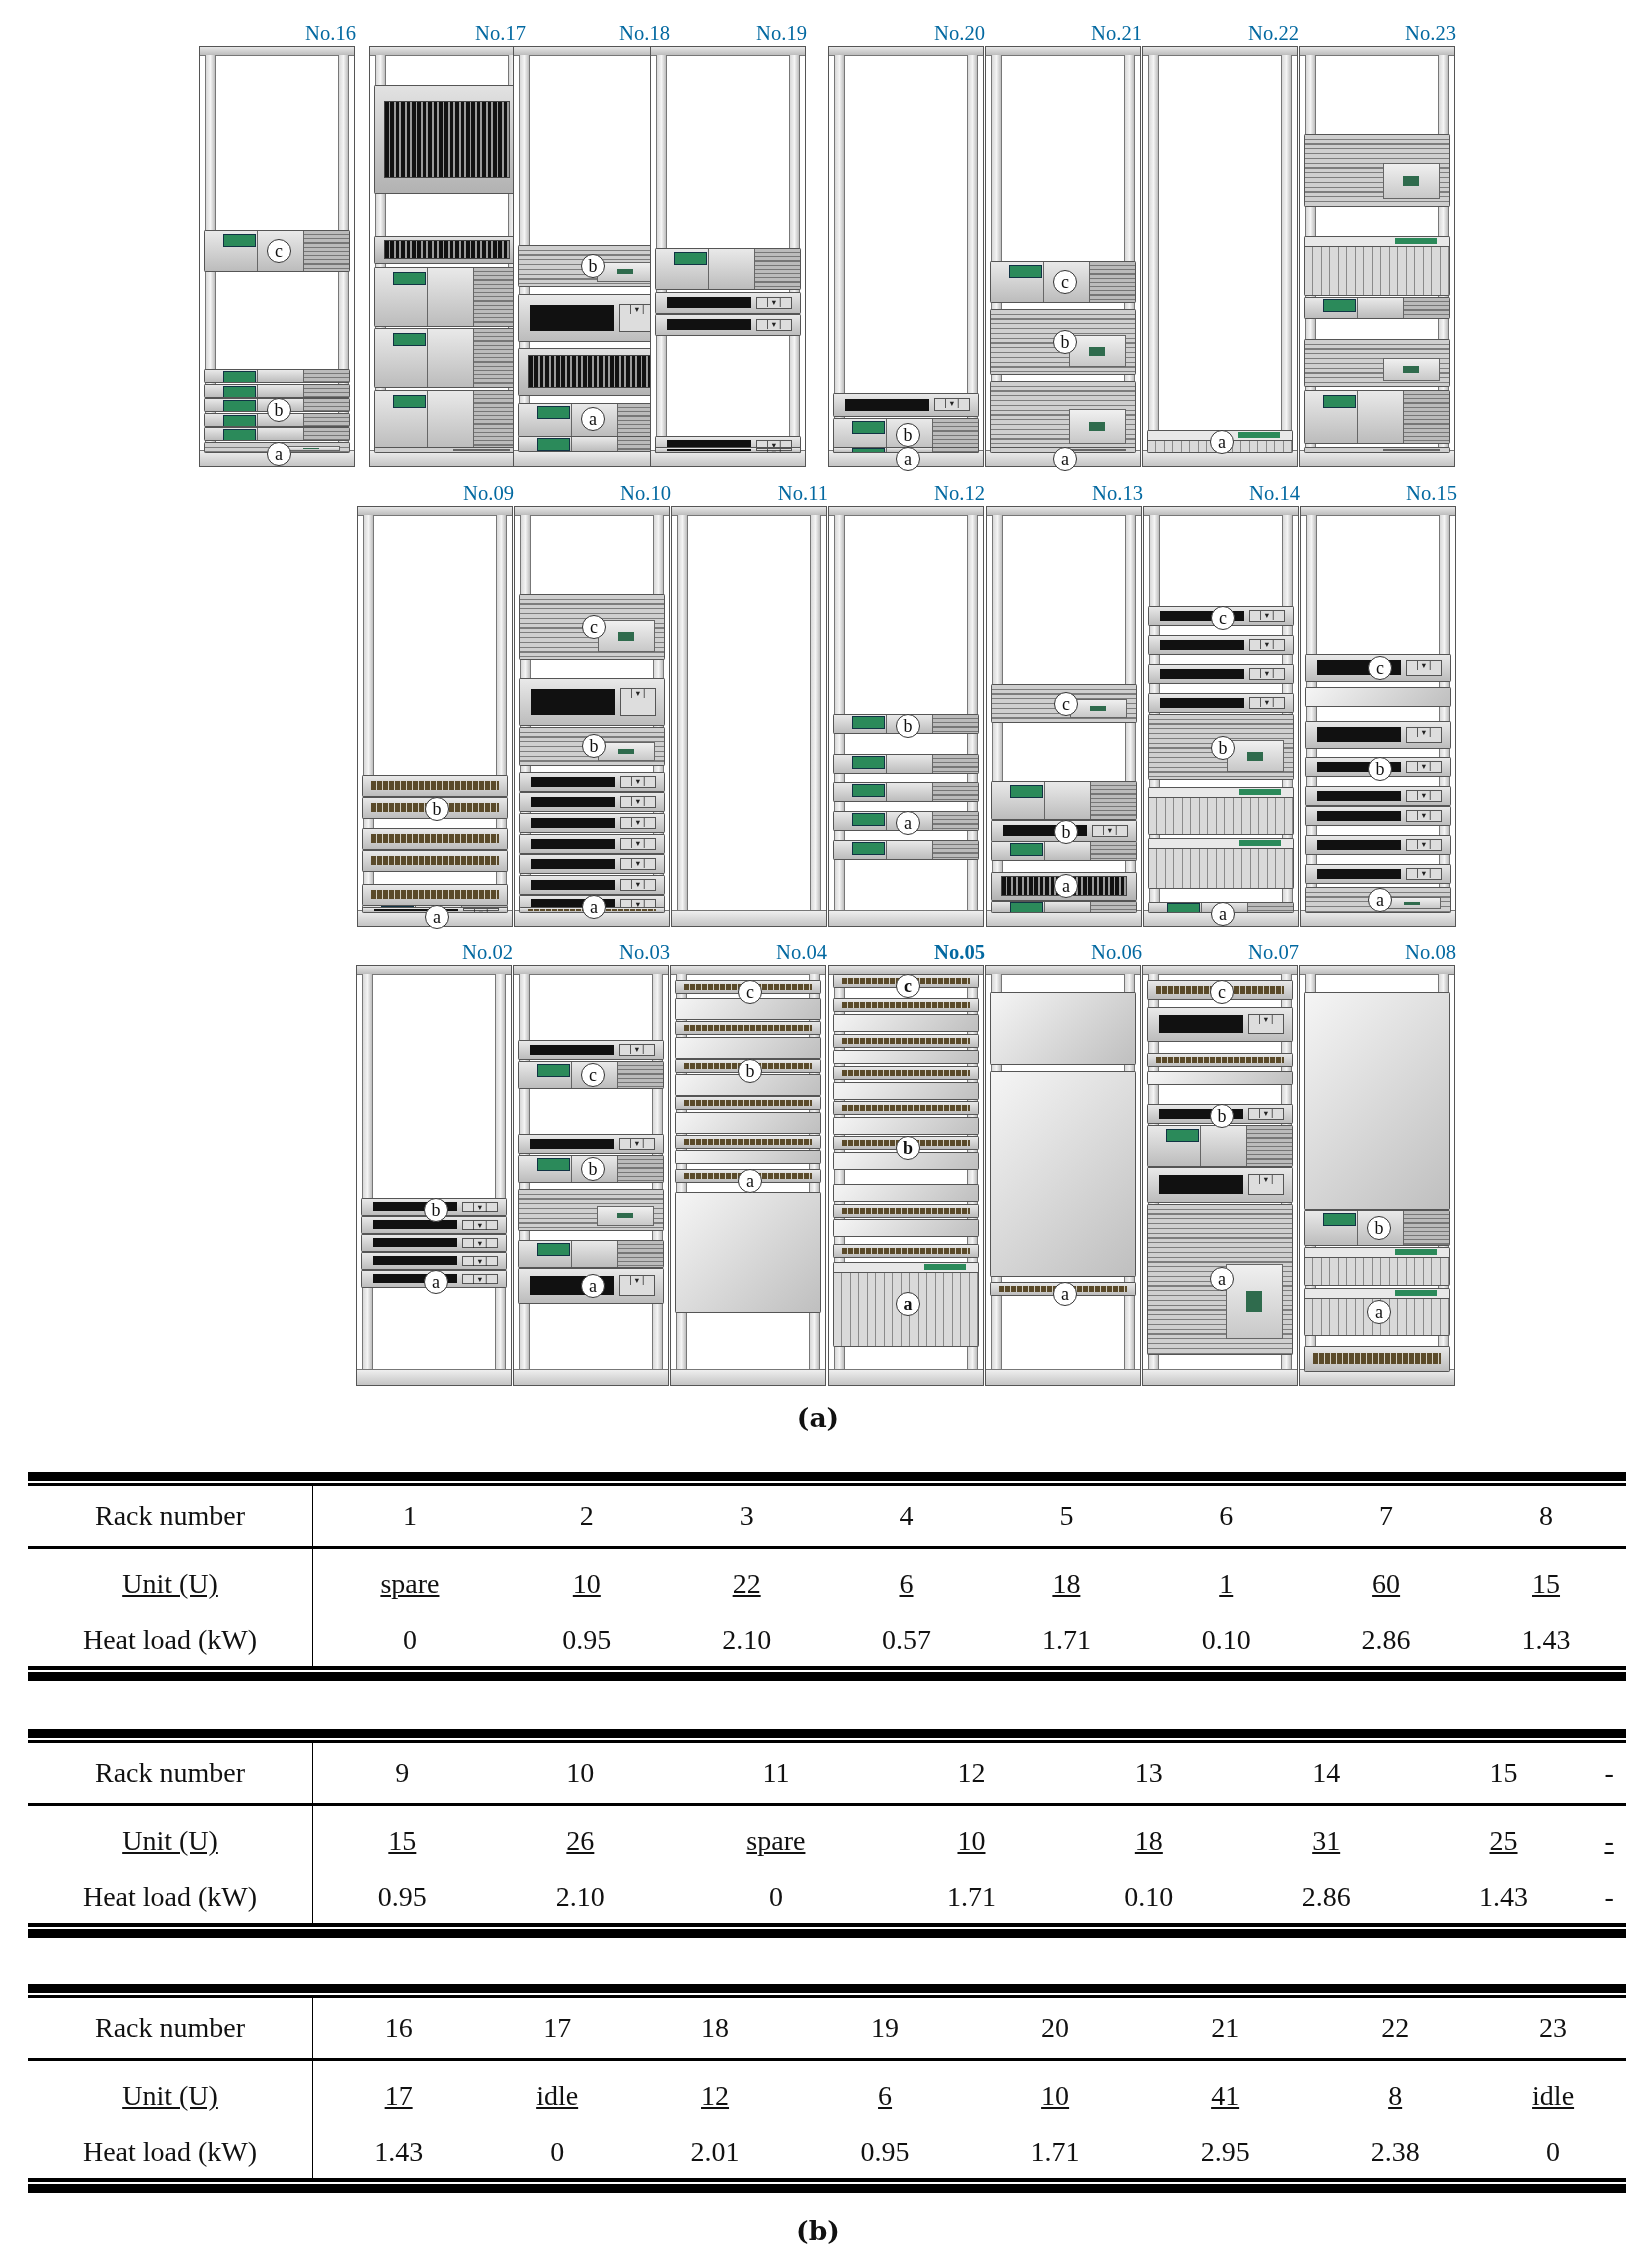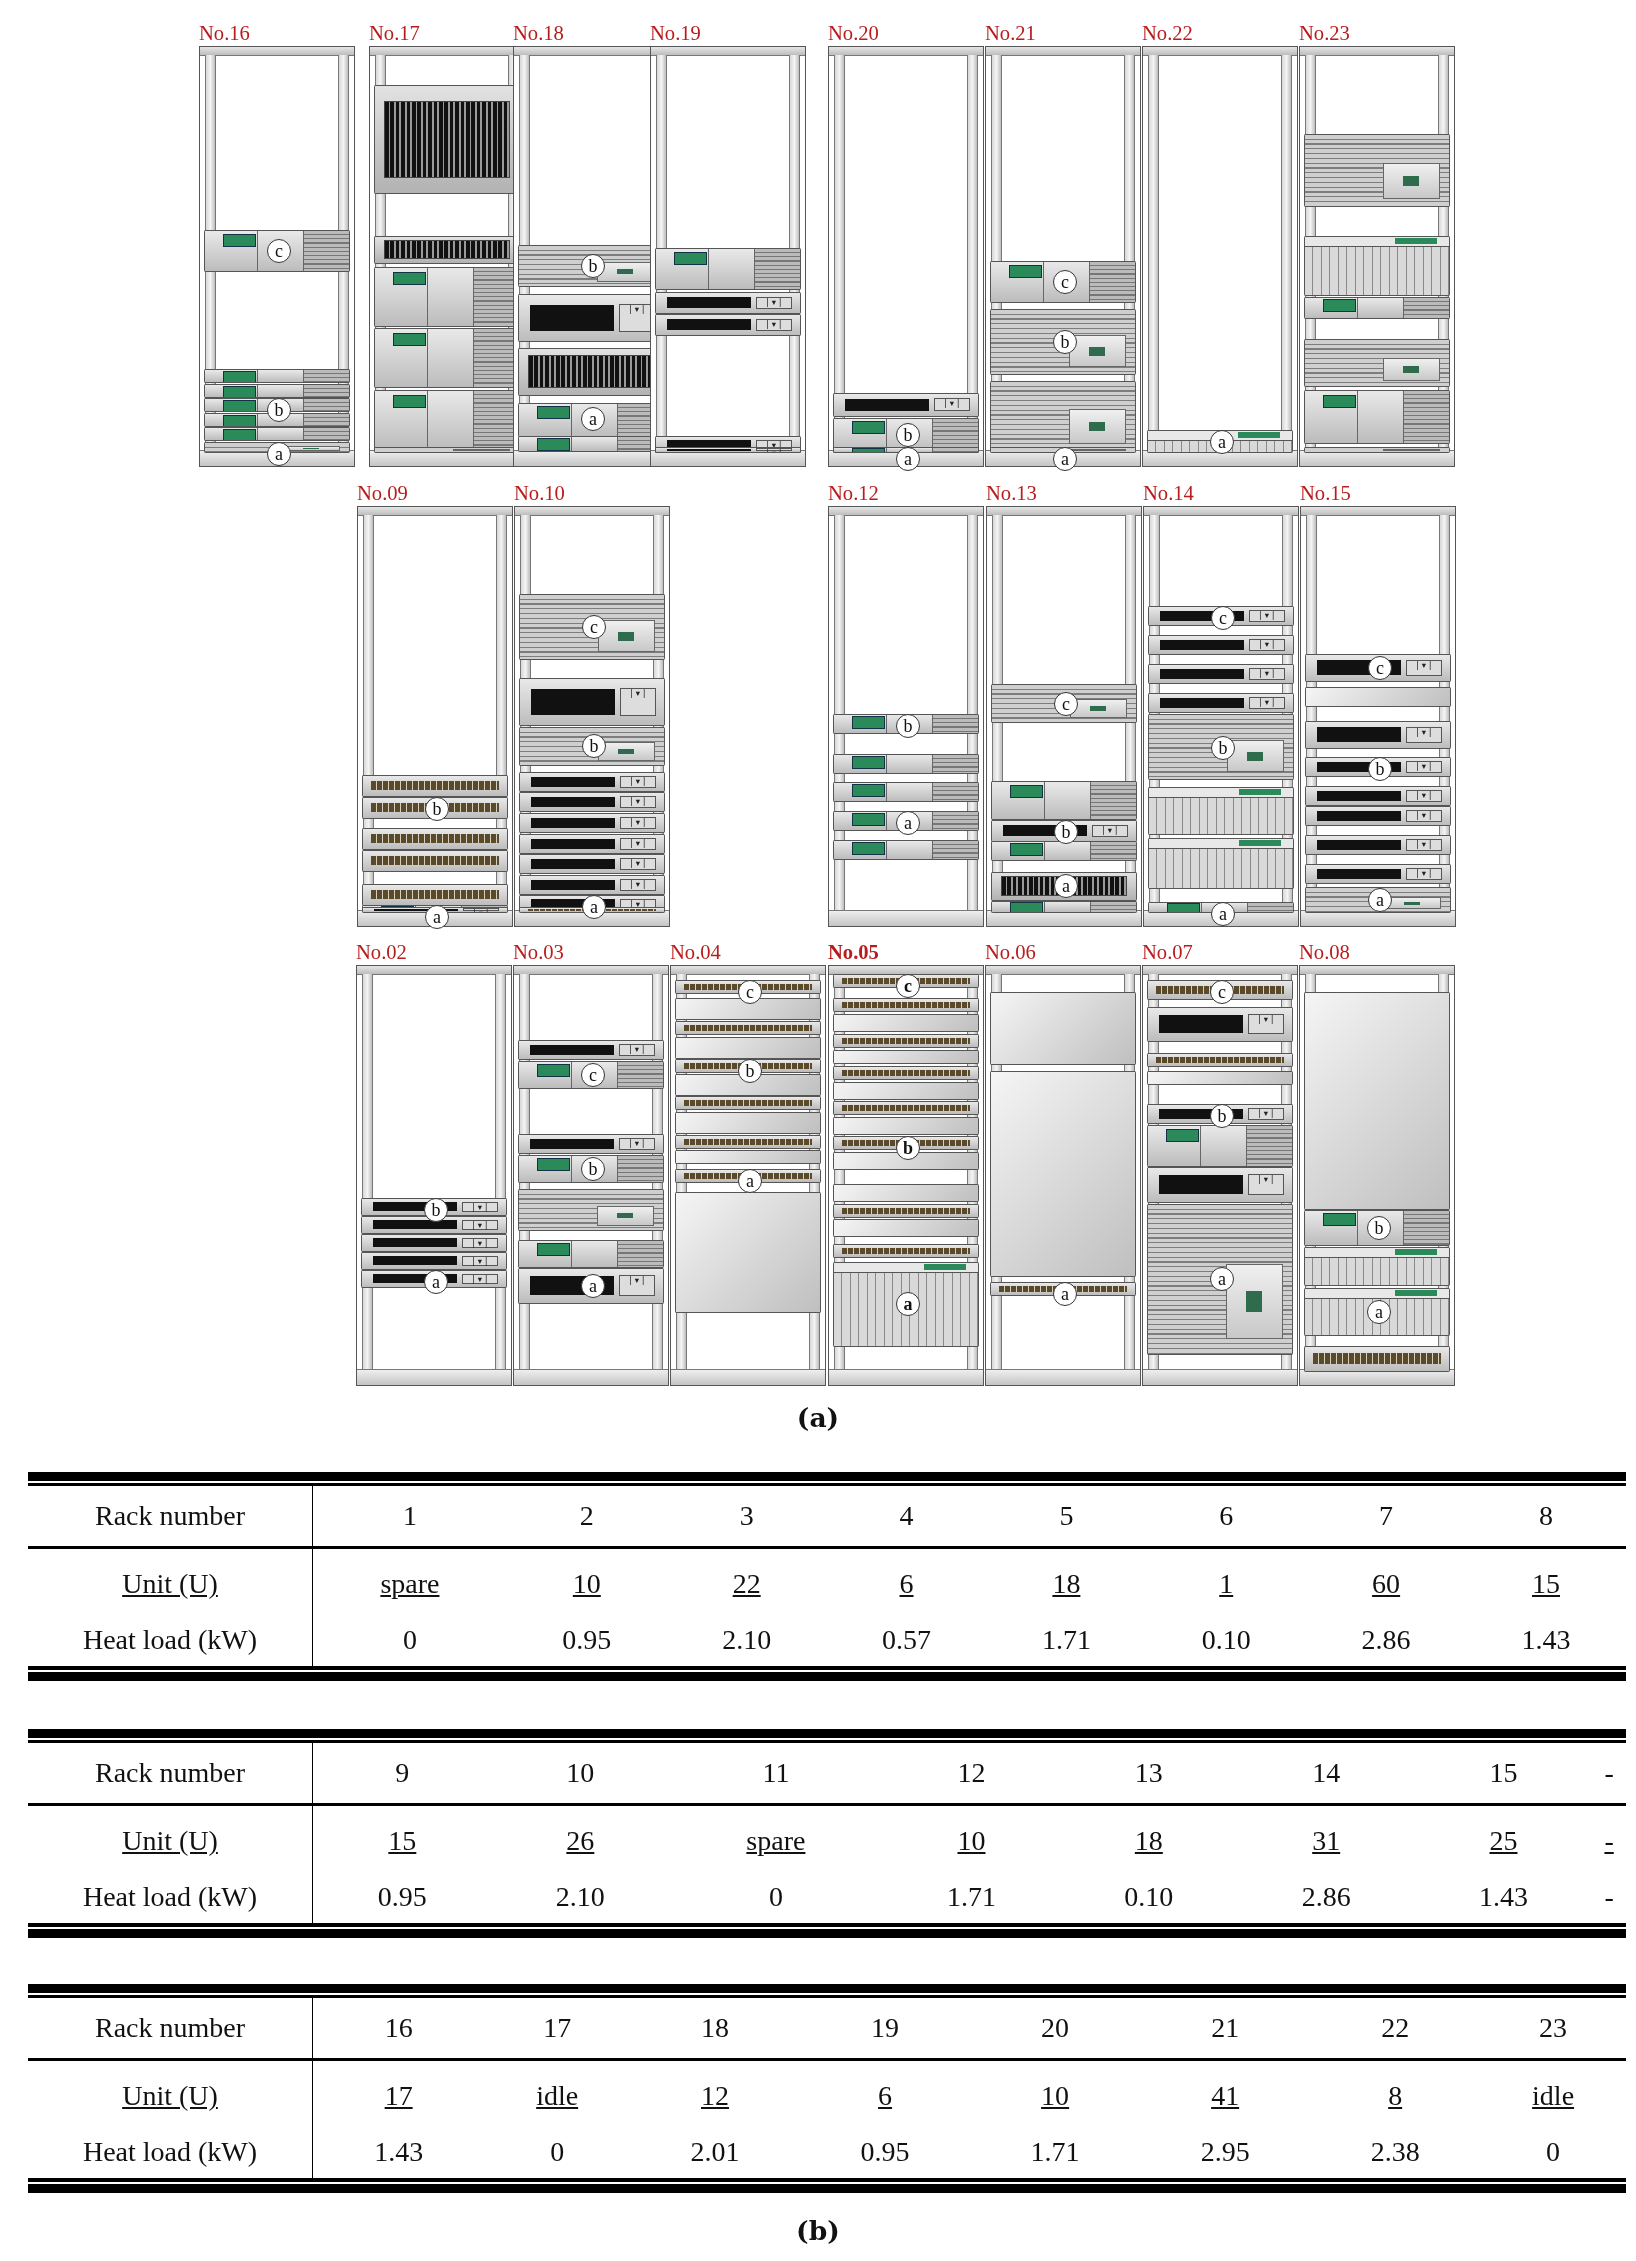"No.16" .rack-label { color: #b91c1c -> #0369a1; text-align: left -> right }
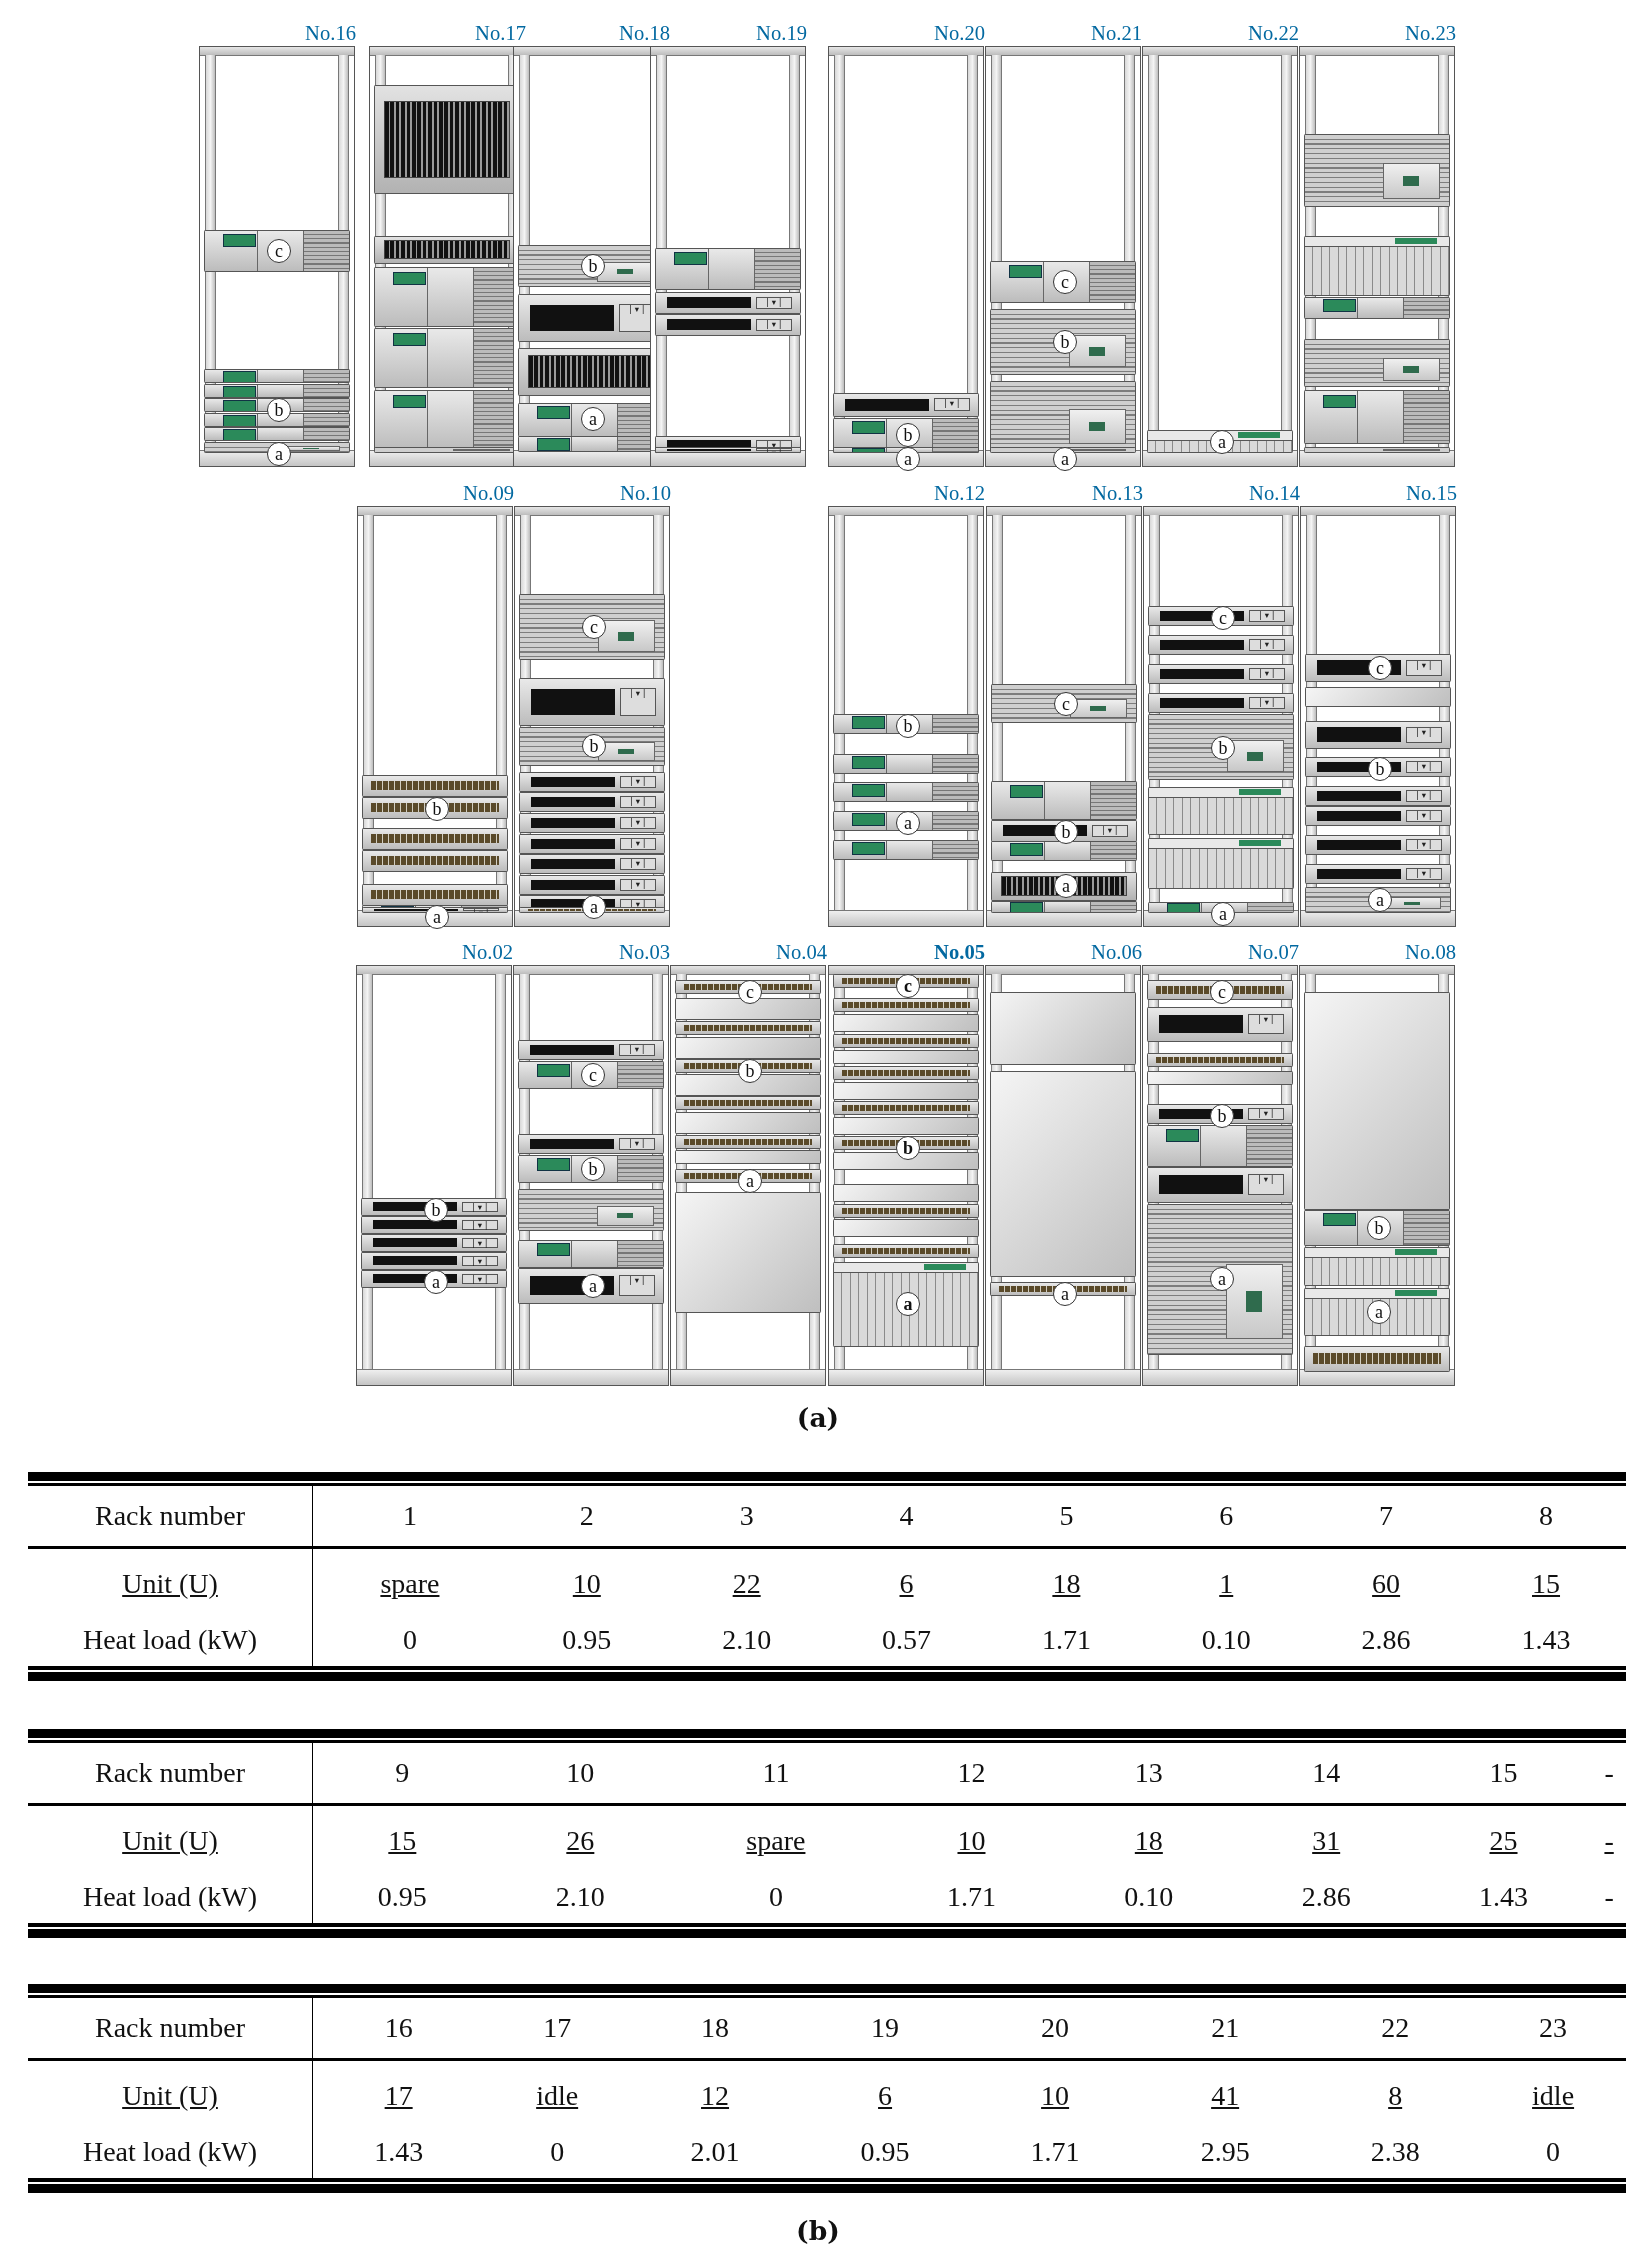"No.11" div.rack { html: none -> <div> <div>No.11</div> <div> <div></div> <div></div> <div></div> <div></div> <div></div> </div> </div> }
